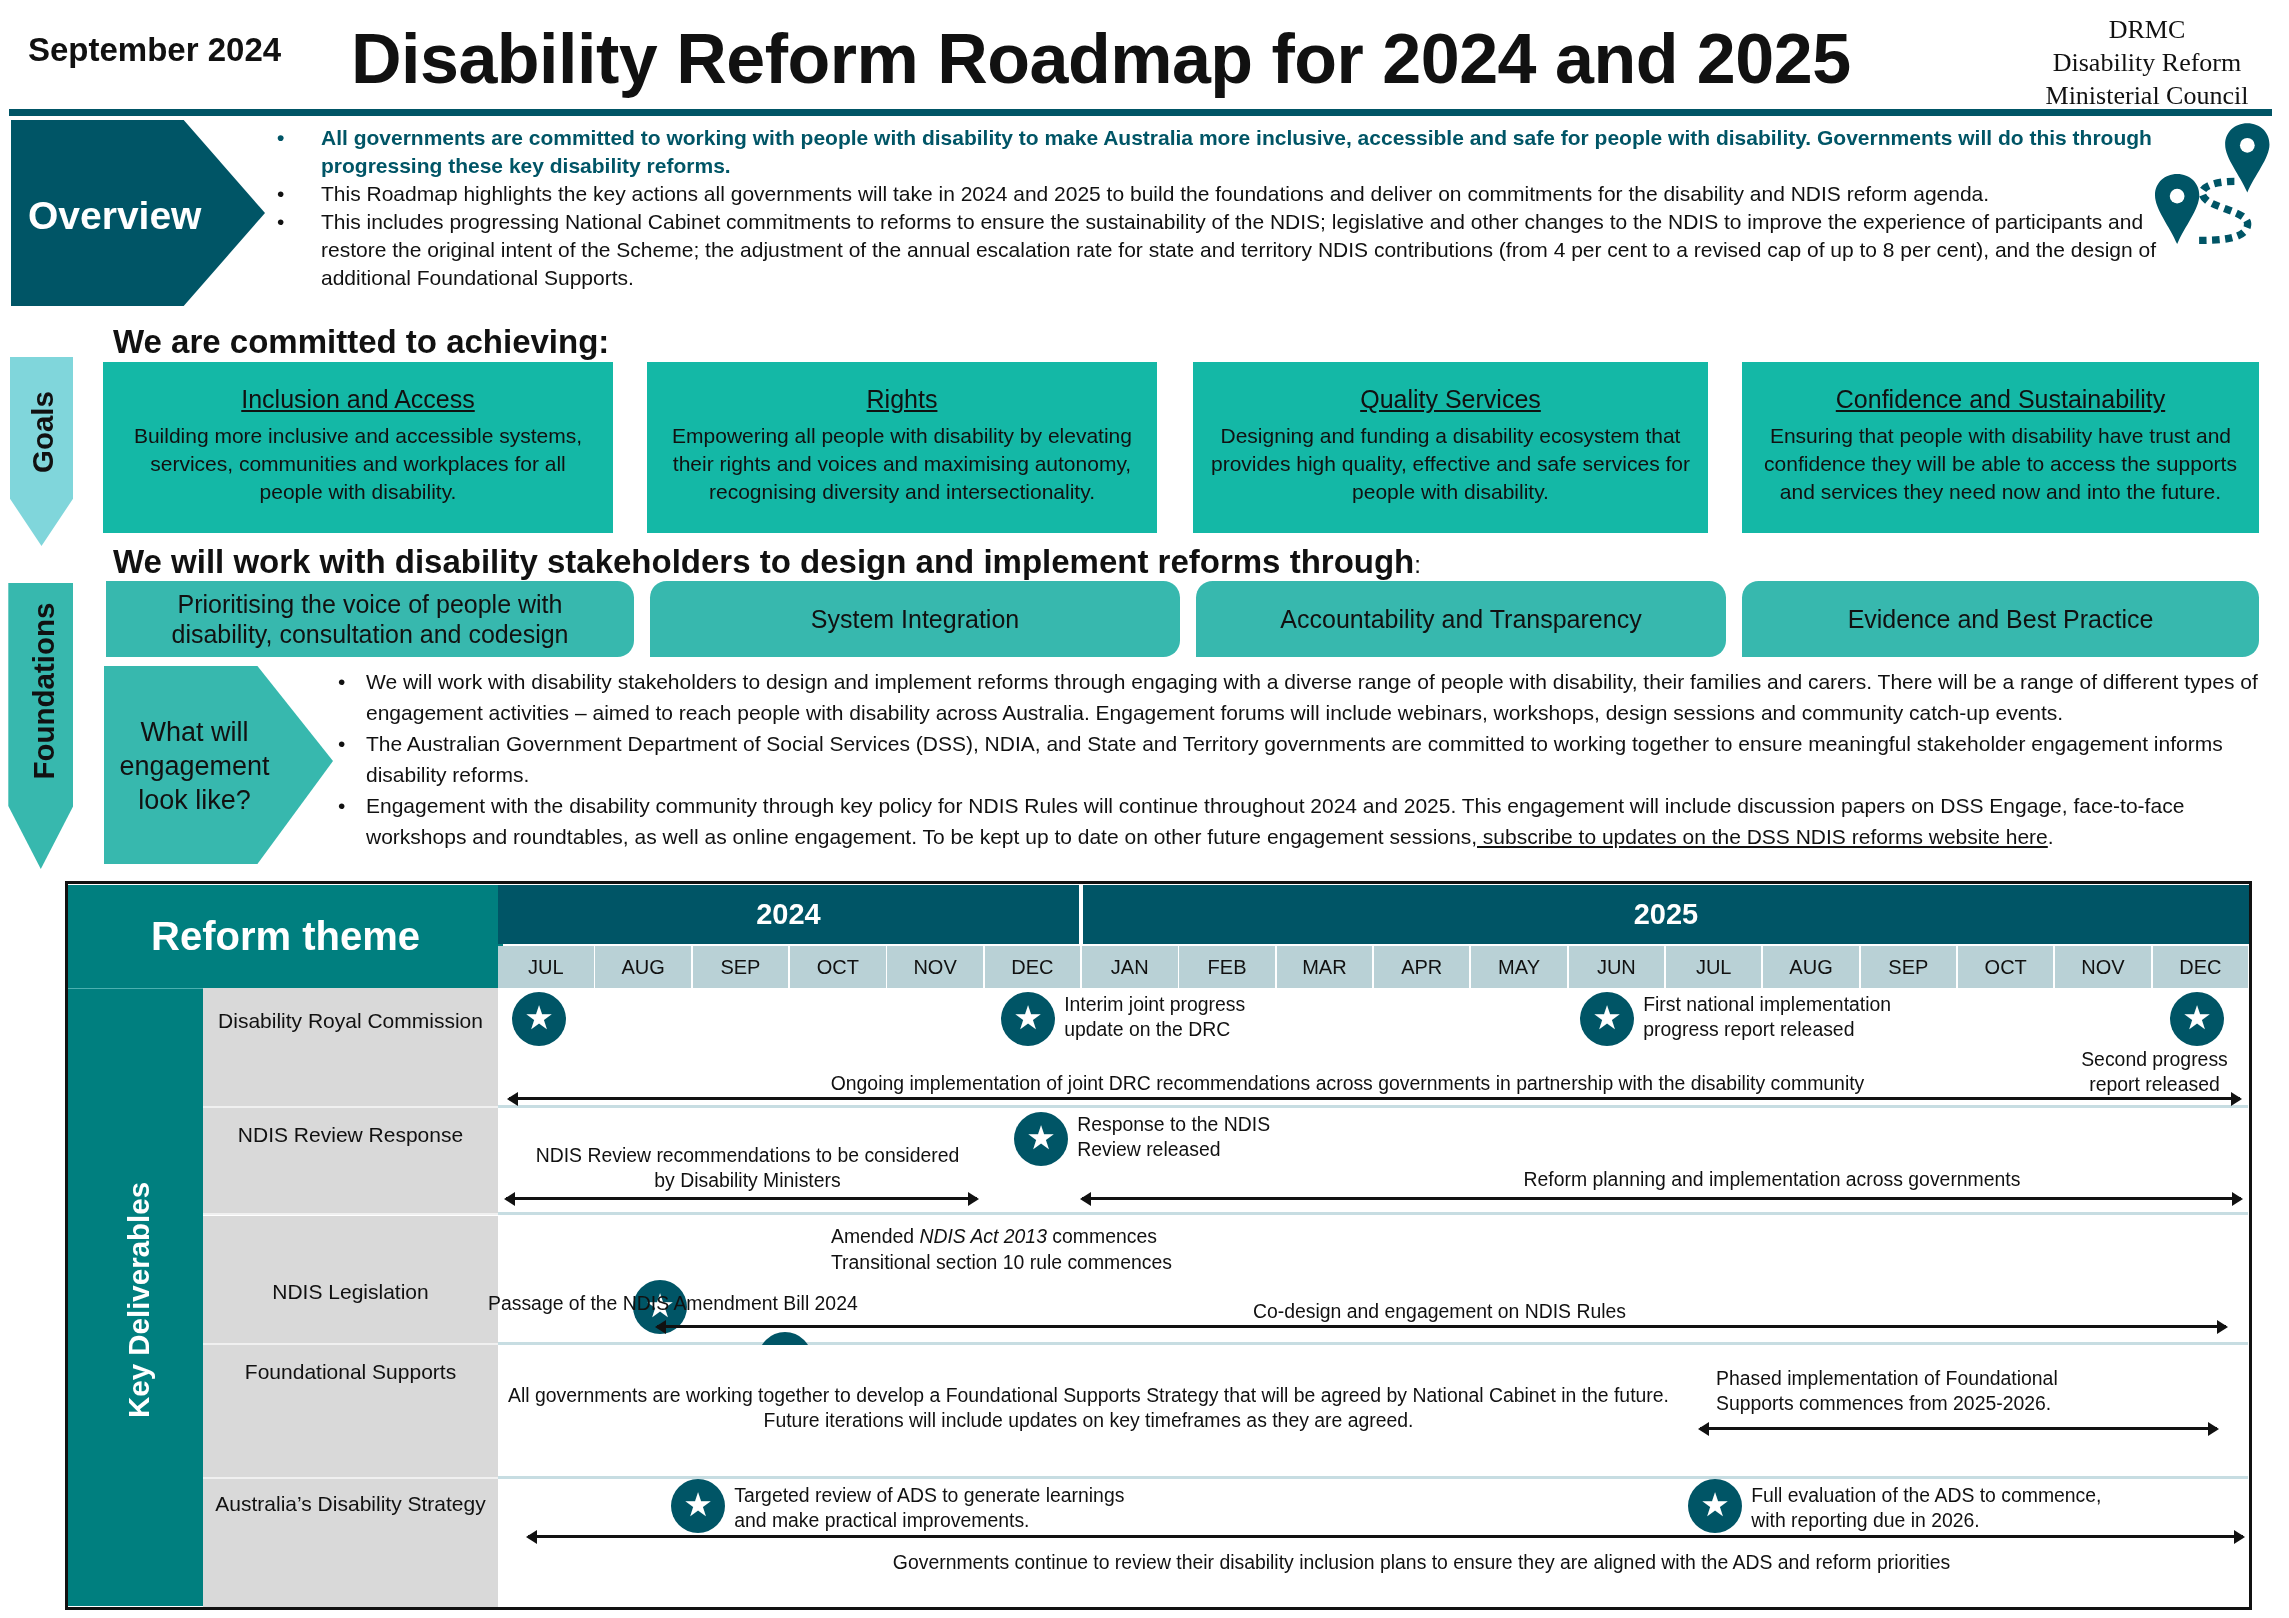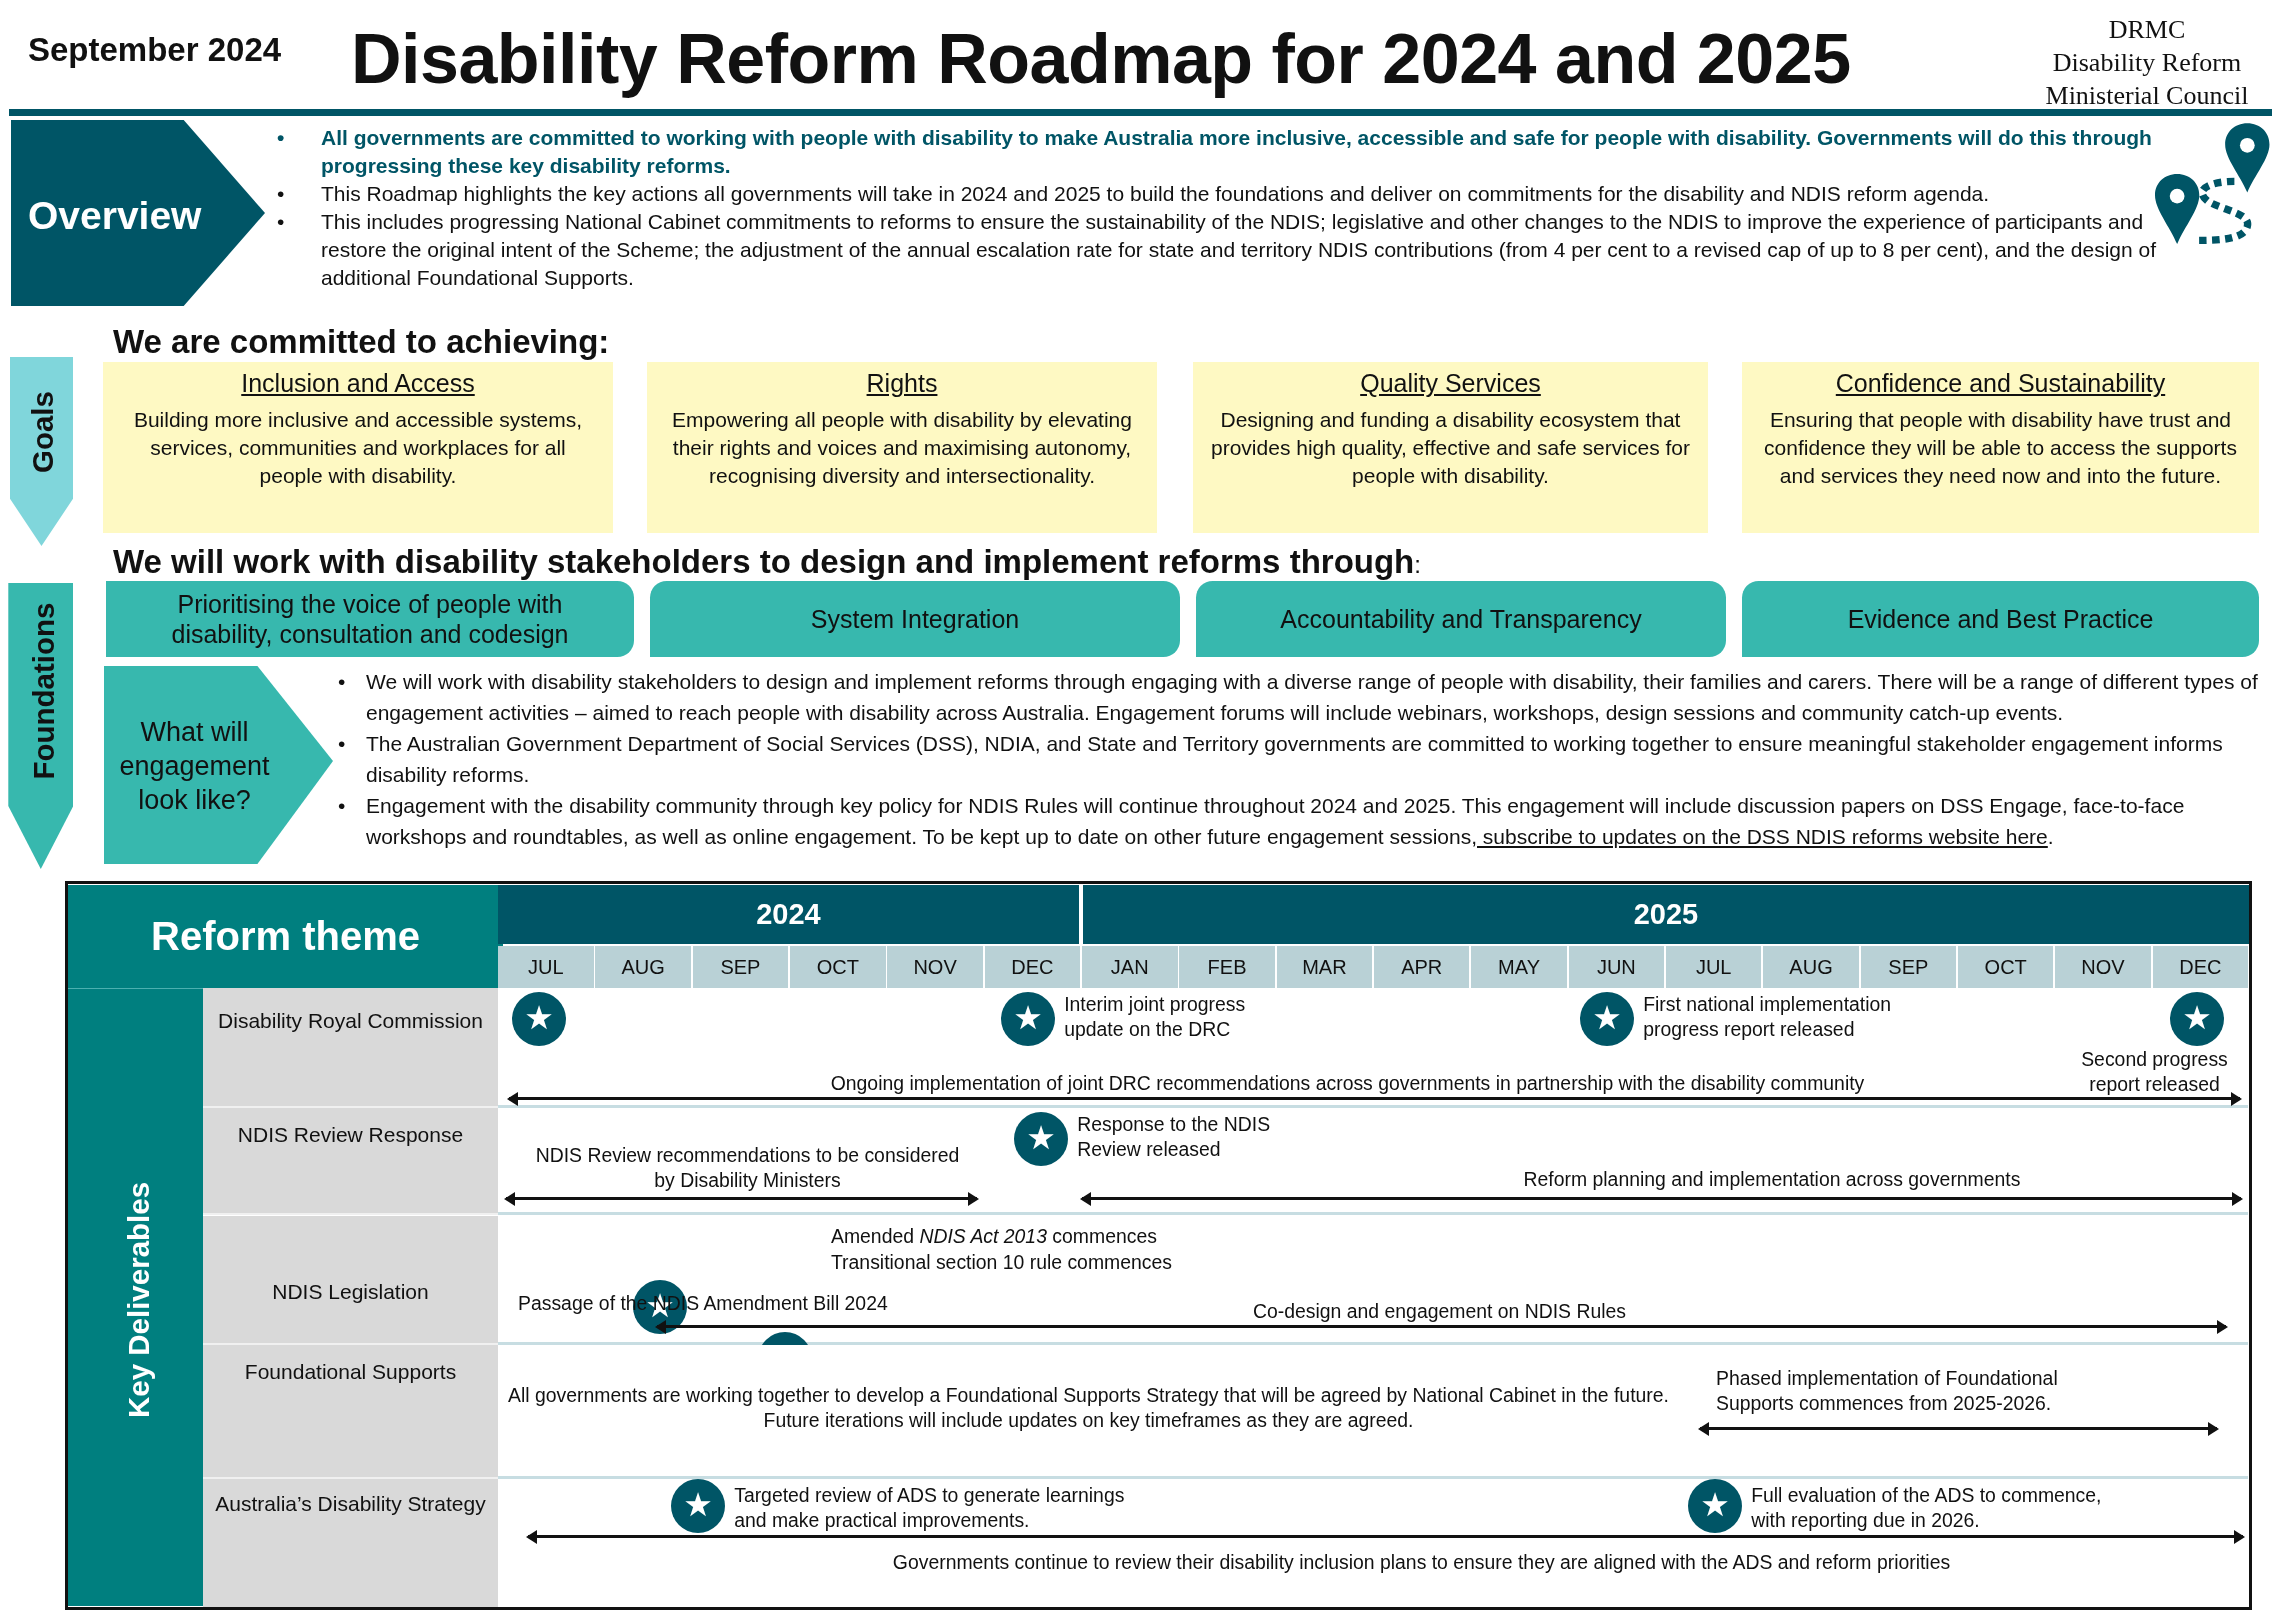"Inclusion and Access" .goal { background: #fef9c3 -> #14b8a6; padding: 7px 13px -> 23px 13px }
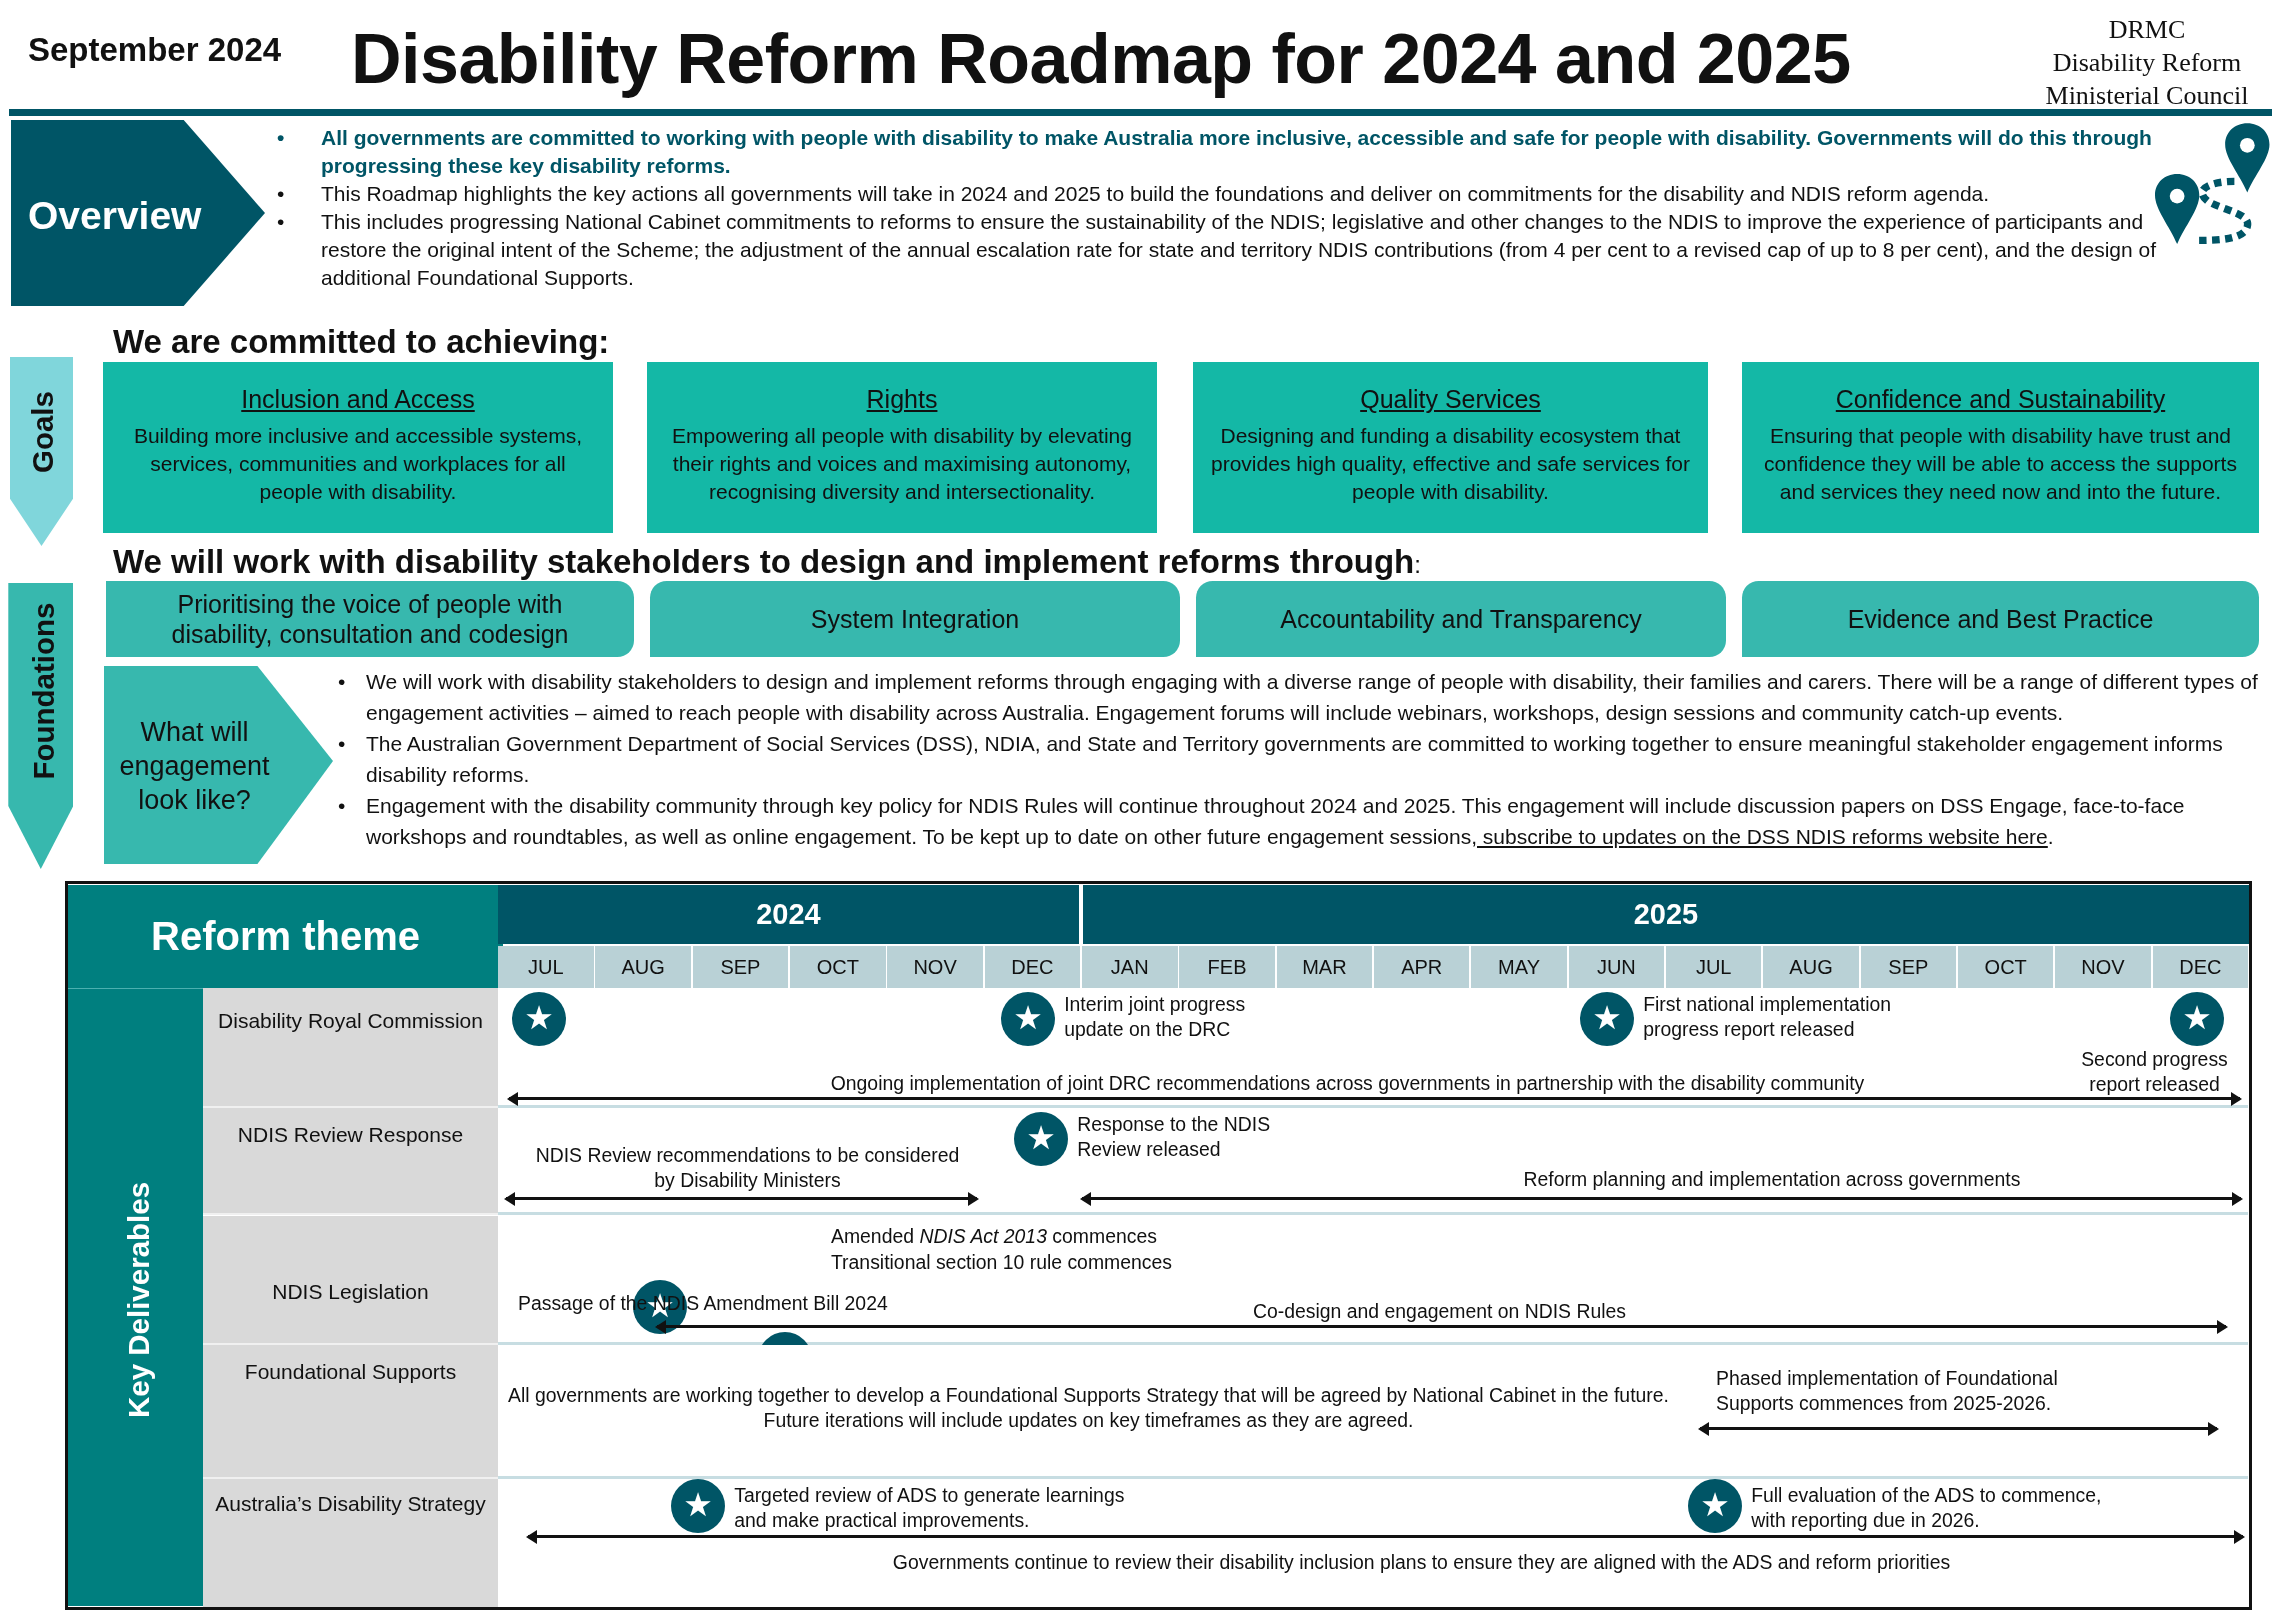"Passage of the NDIS Amendment" div.abs { left: 518px -> 488px }
